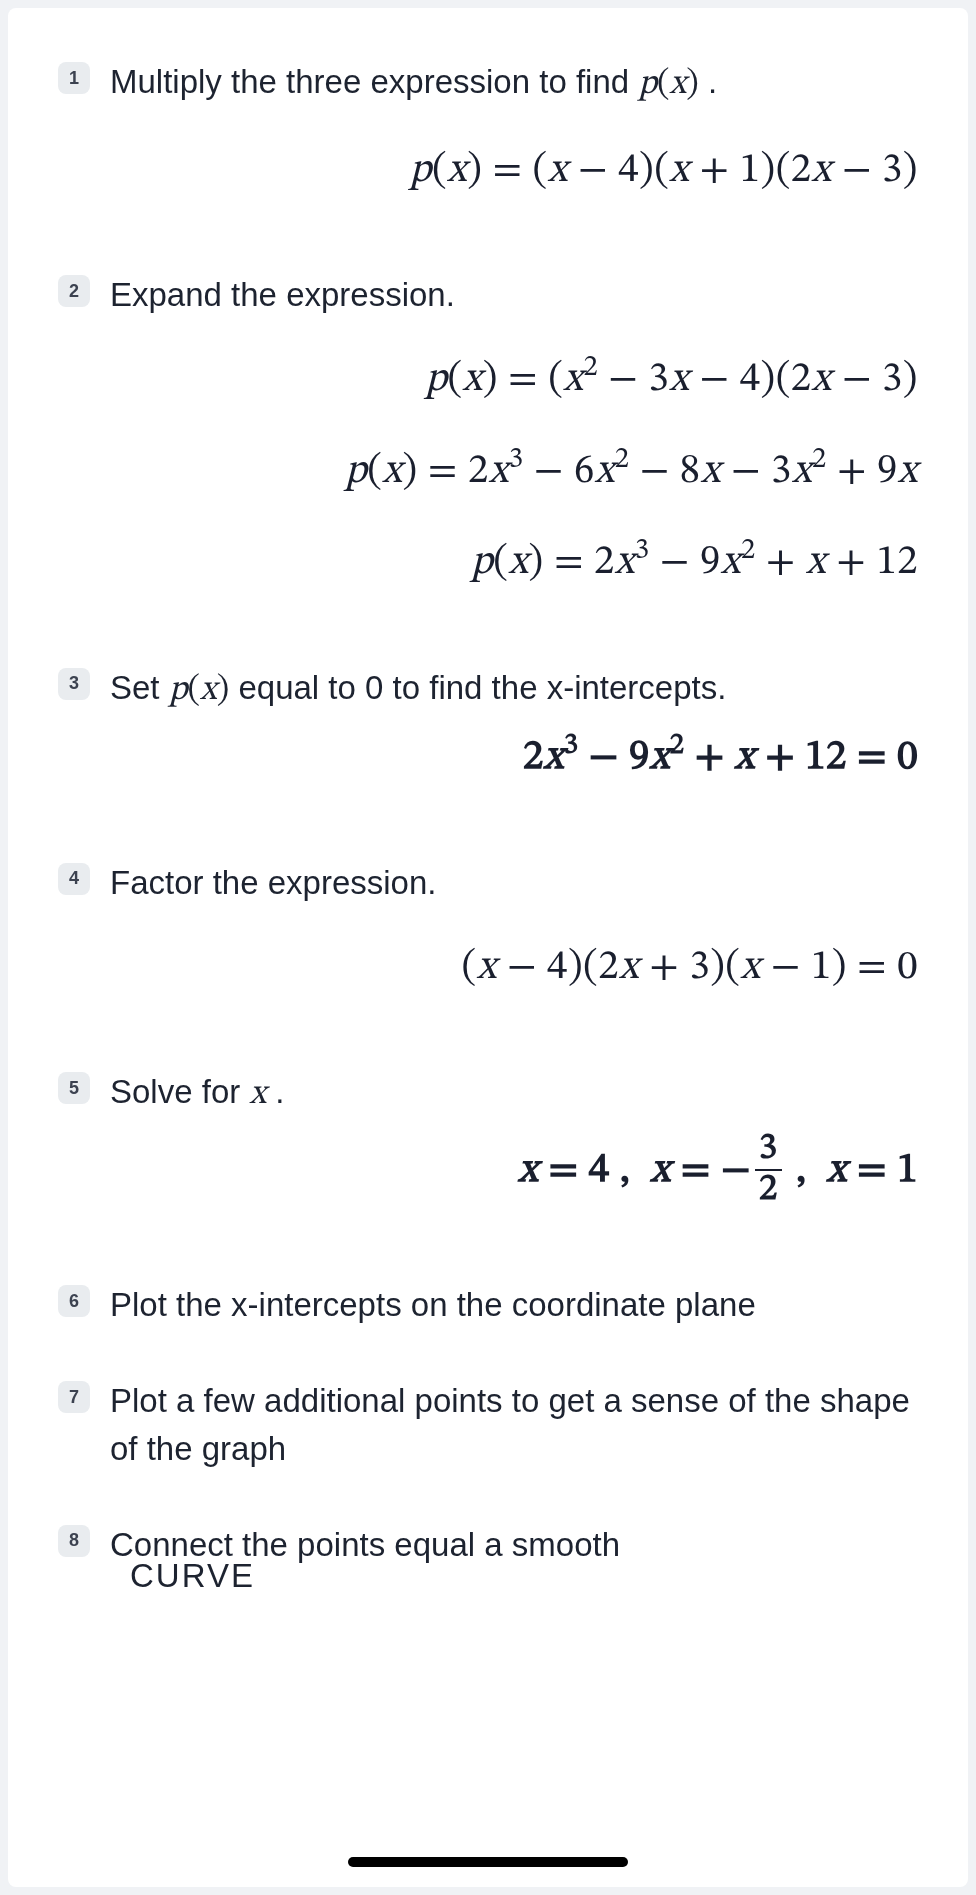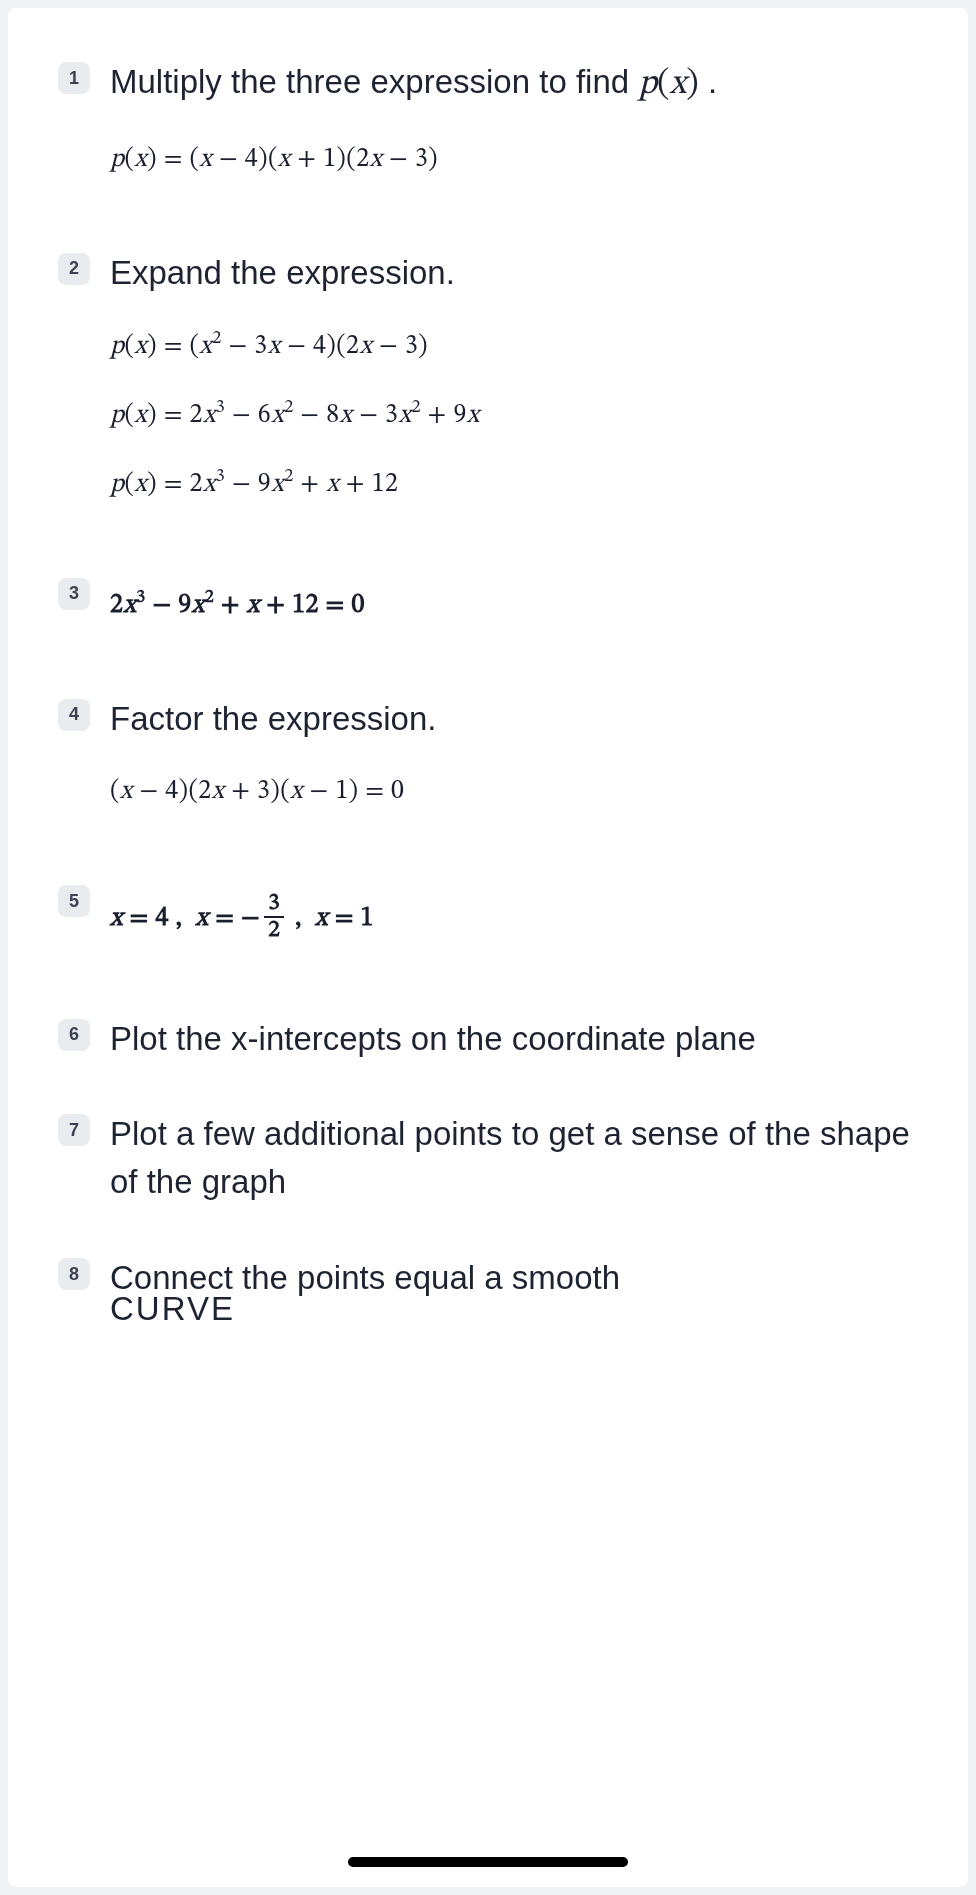"p(x) = (x − 4)(x" .math-block { font-size: 26px -> 41px; text-align: none -> right }
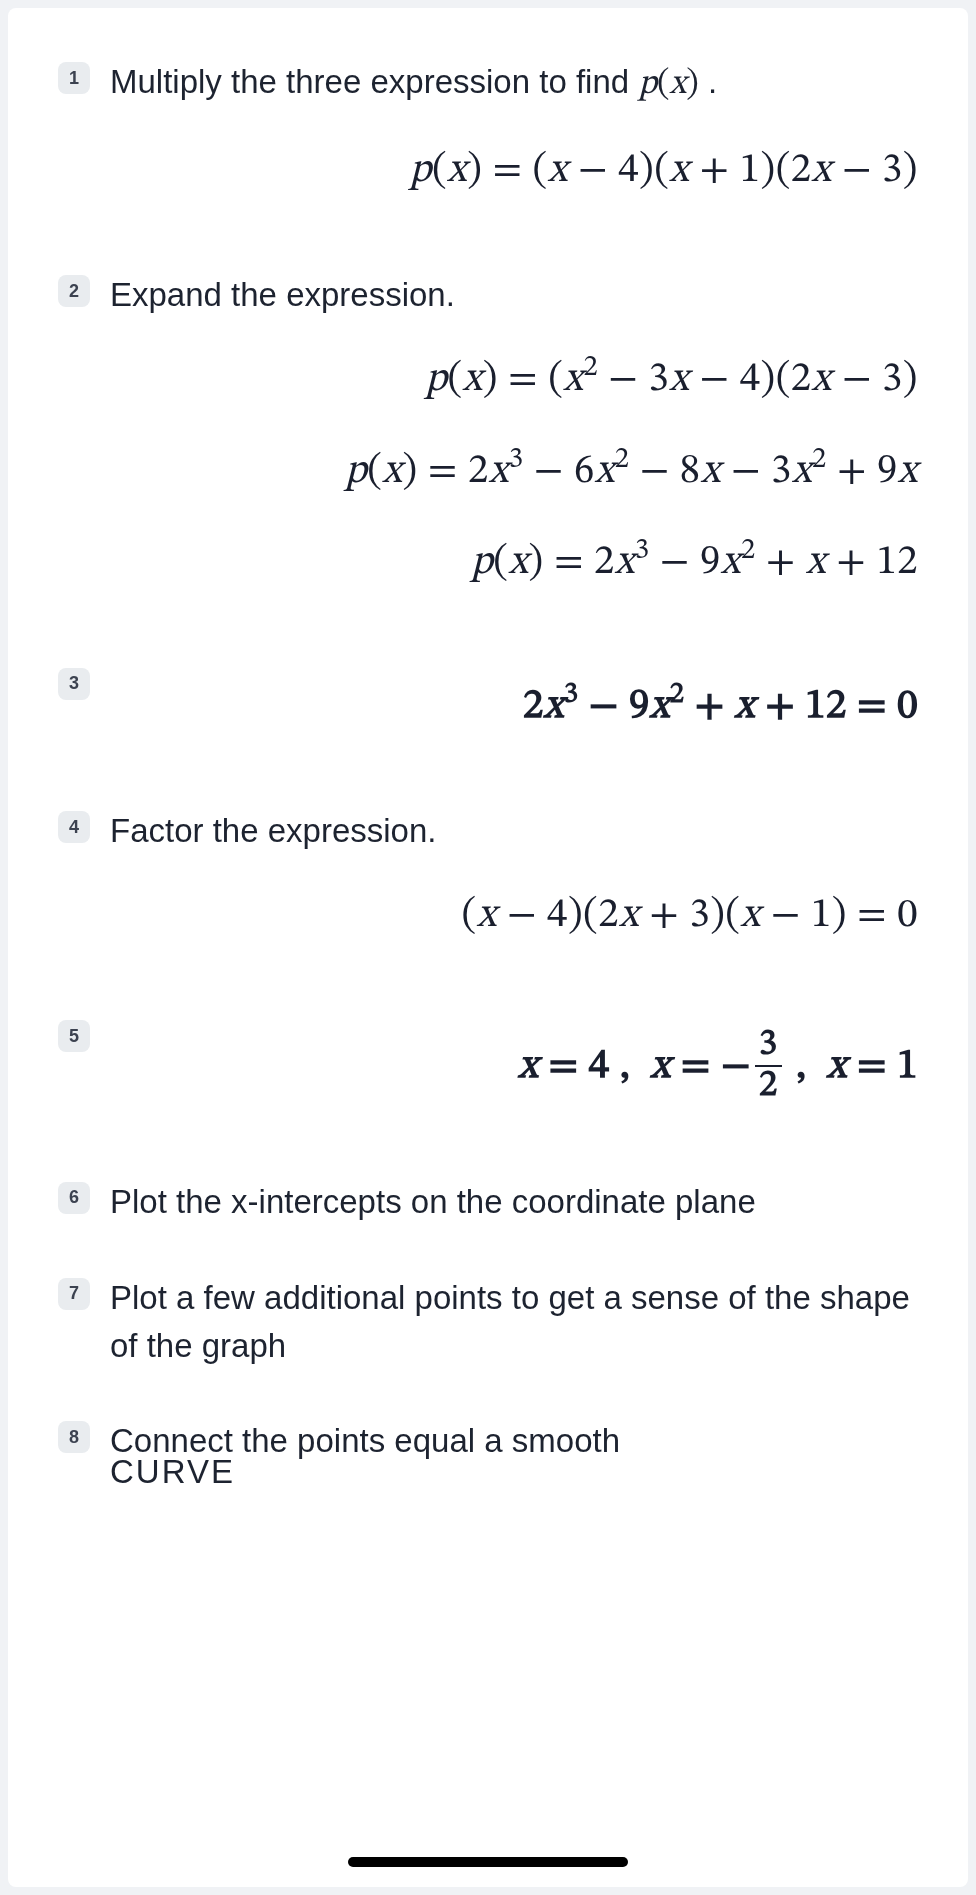"Set p(x) equal to 0" div.step-text { html: none -> <div> <span>Set </span><span><span>p</span><span>(</span><span>x</span><span>)</span></span><span> equal to 0 to find the x-intercepts.</span> </div> }
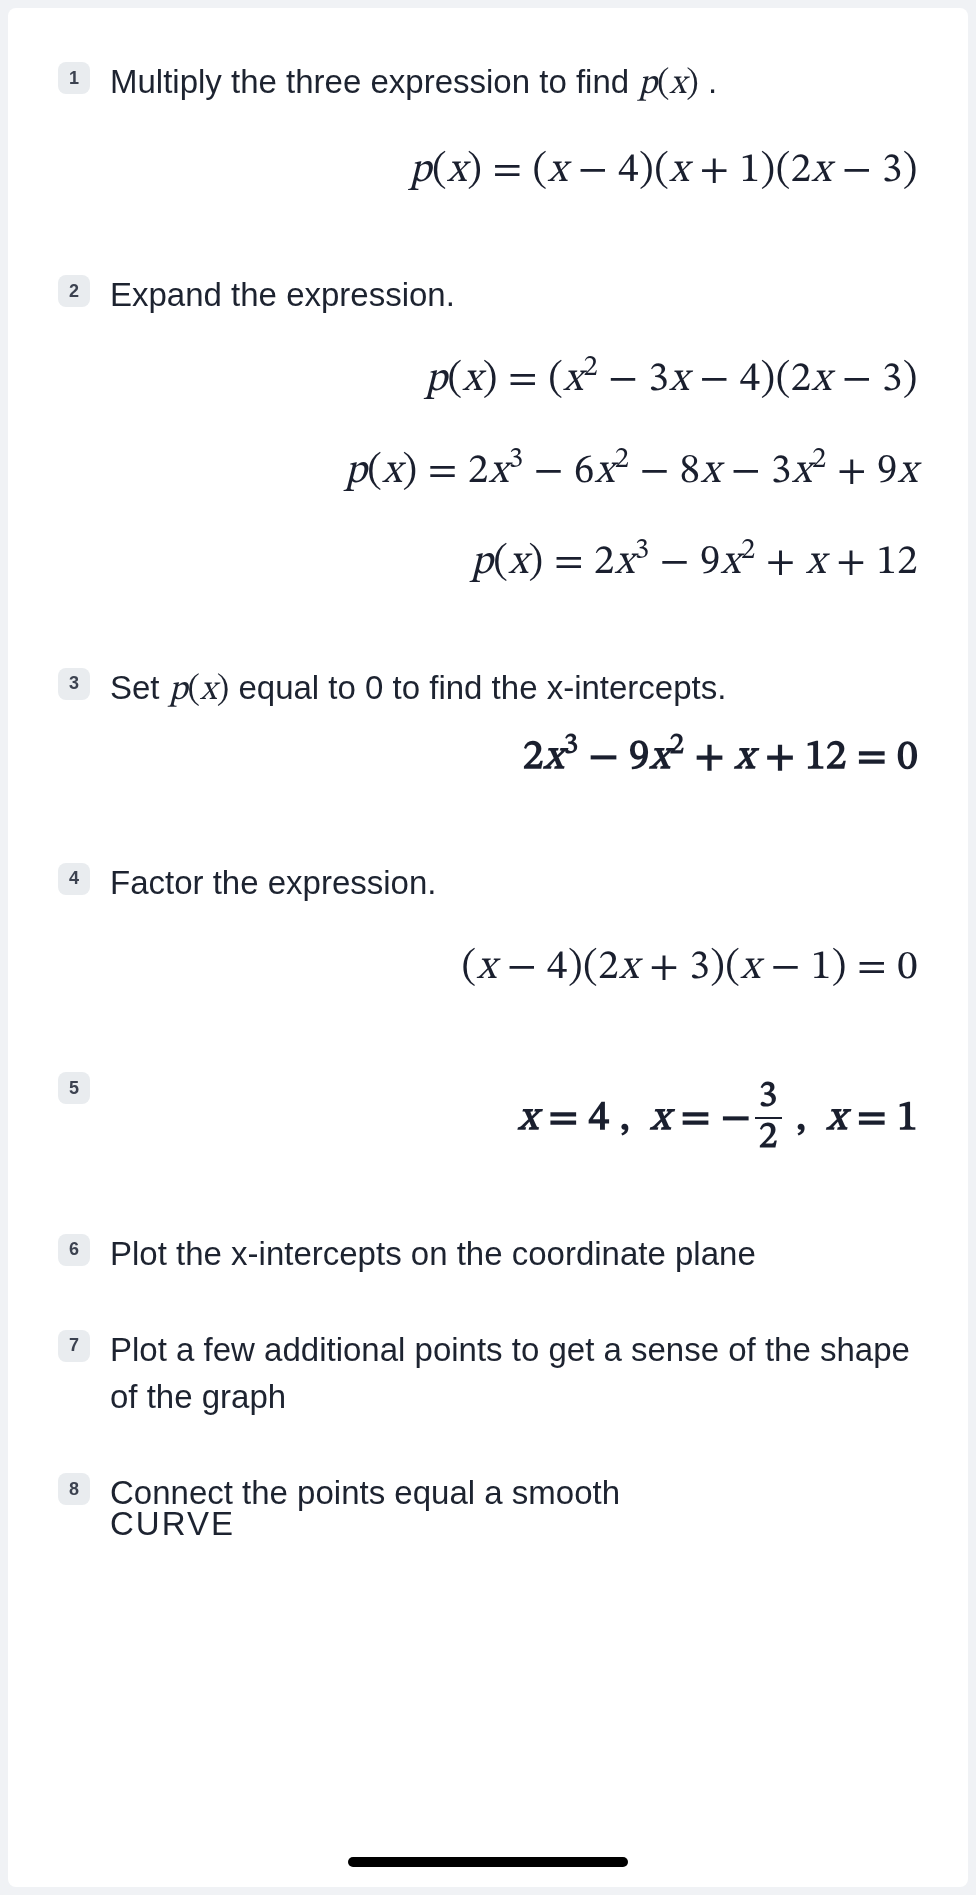"Solve for x ." div.step-text { html: none -> <div> <span>Solve for </span><span><span>x</span></span><span> .</span> </div> }
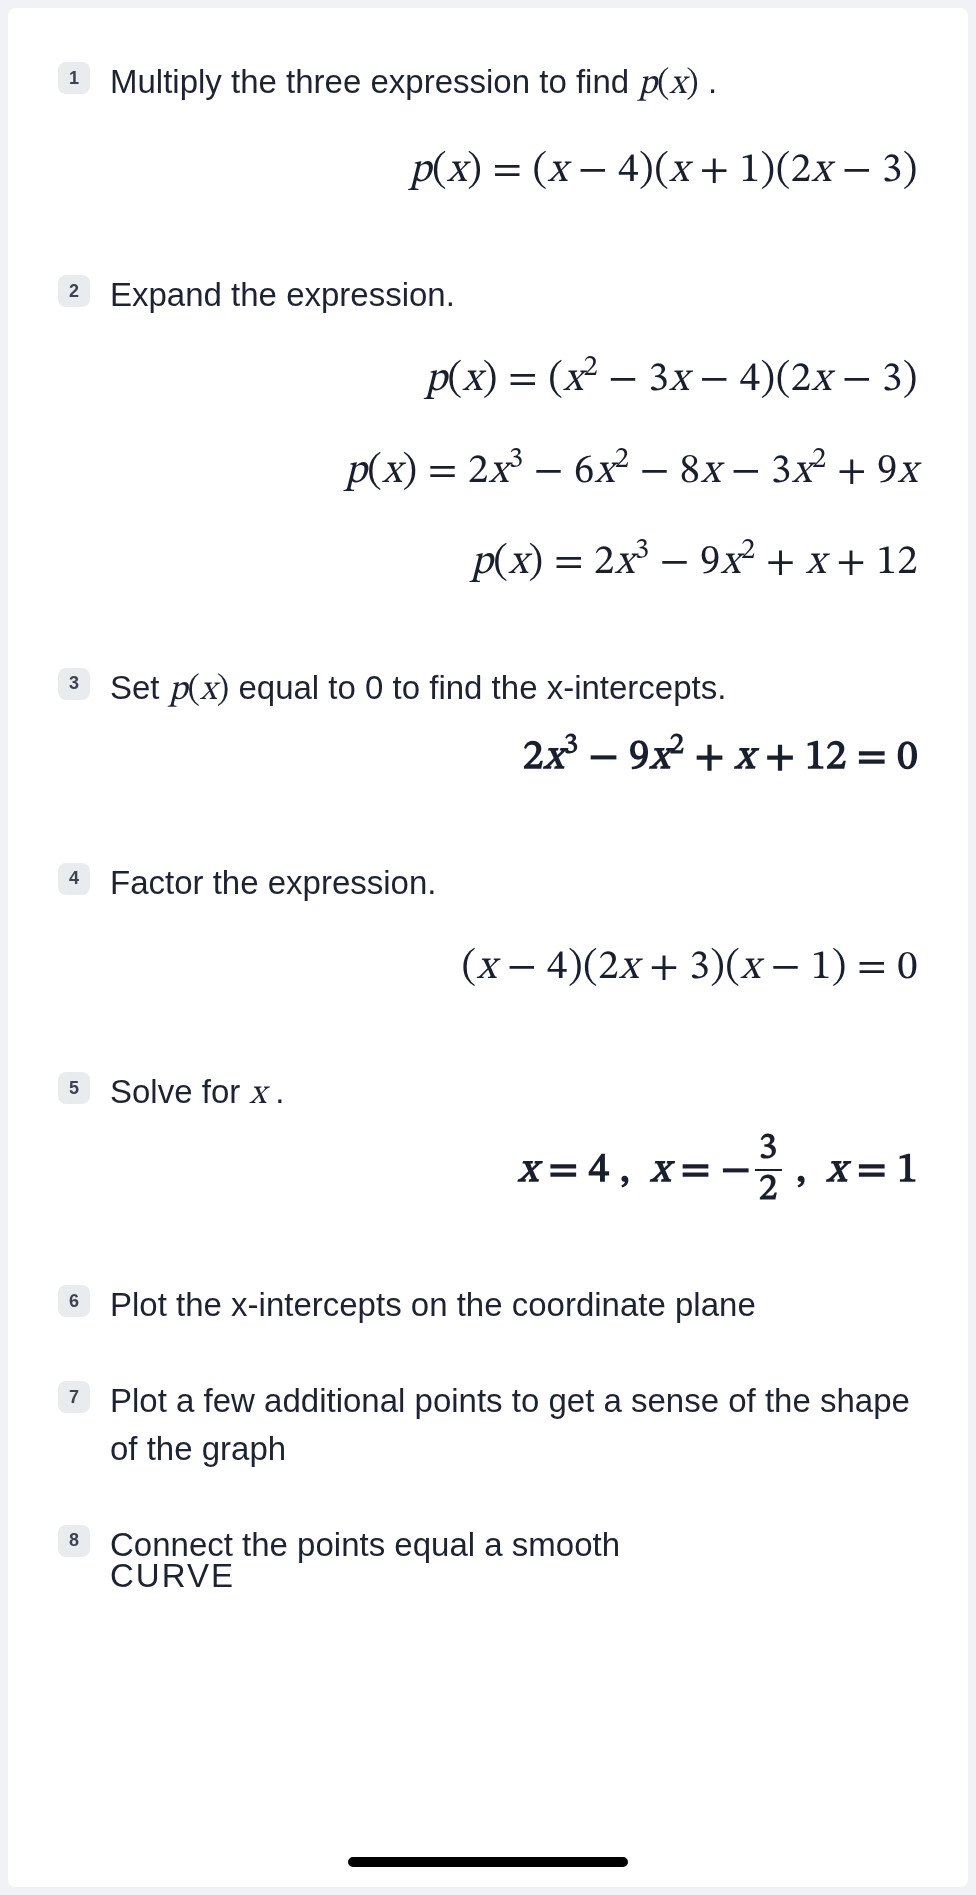"CURVE" .cutword { margin-left: 52px -> 72px }
